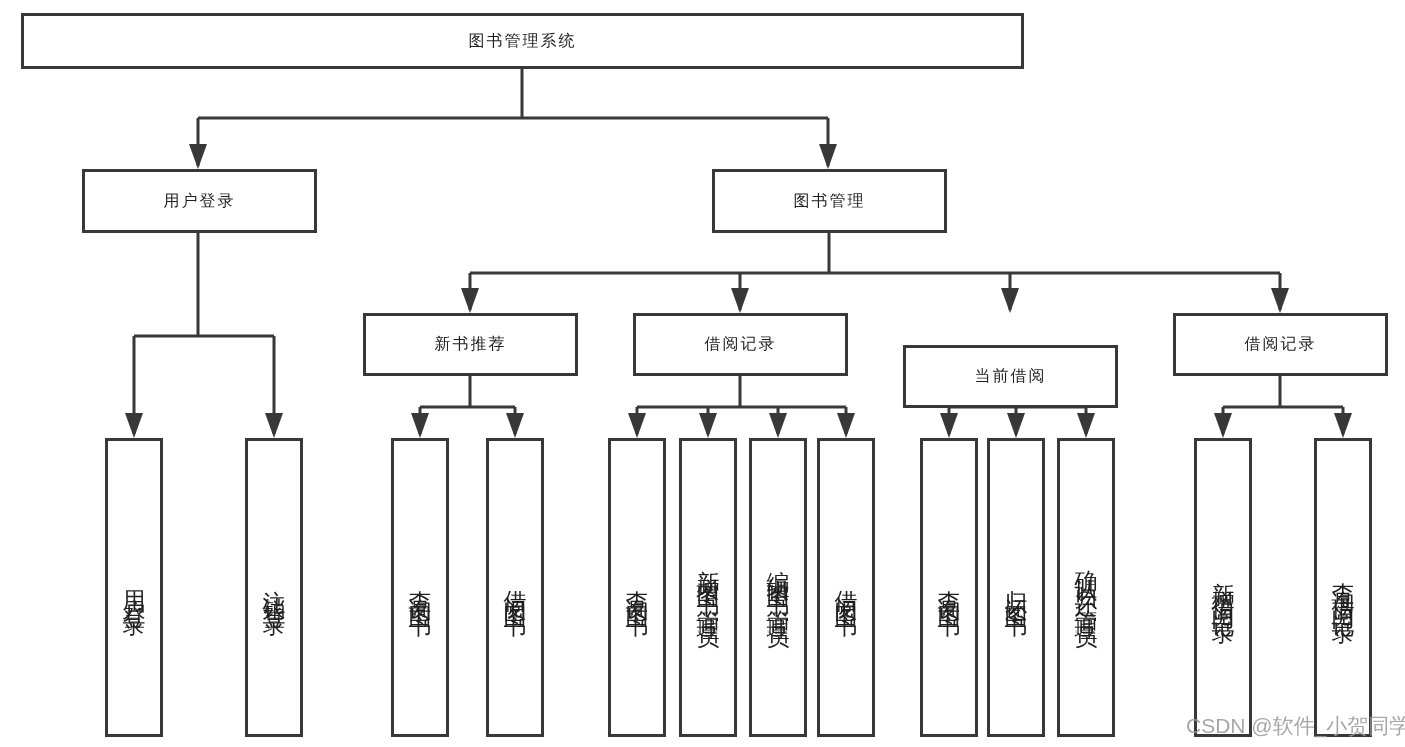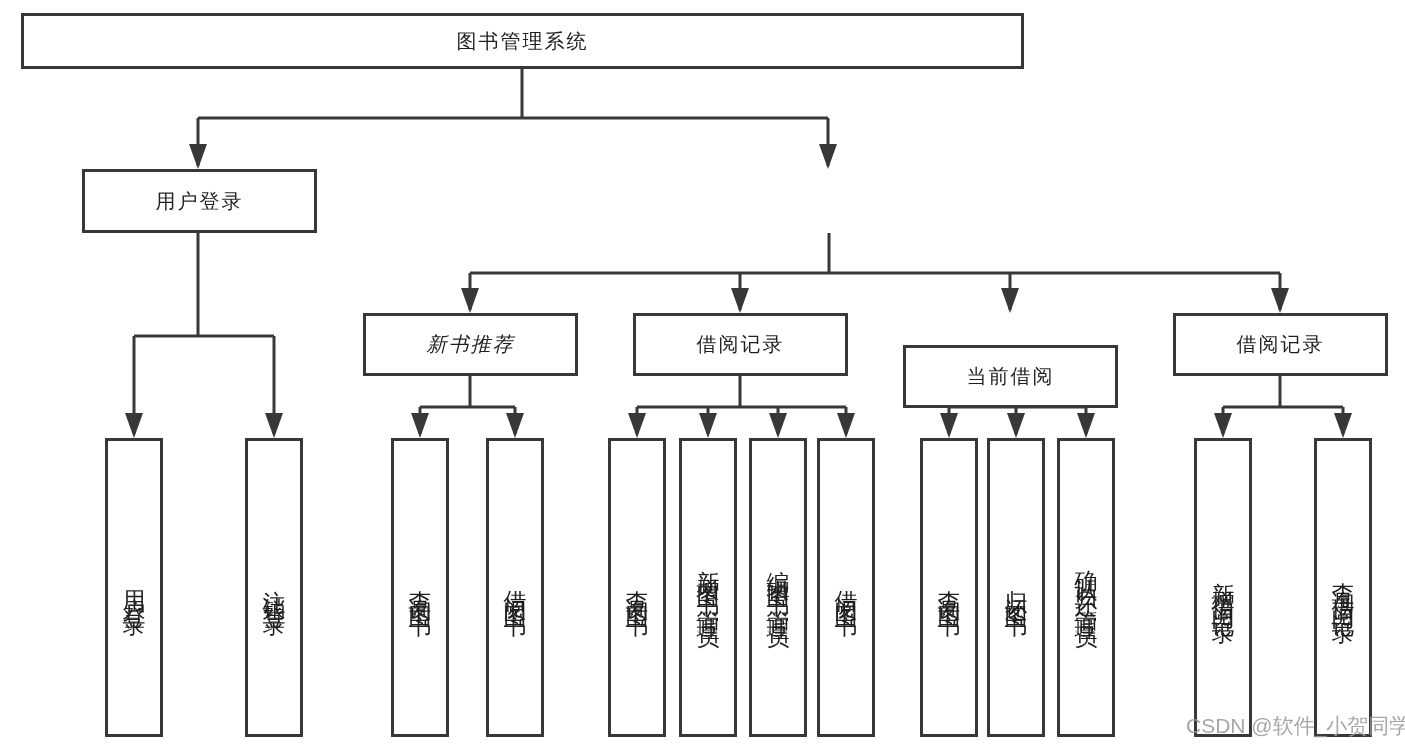"图书管理系统" .node { font-size: 20px -> 16px }
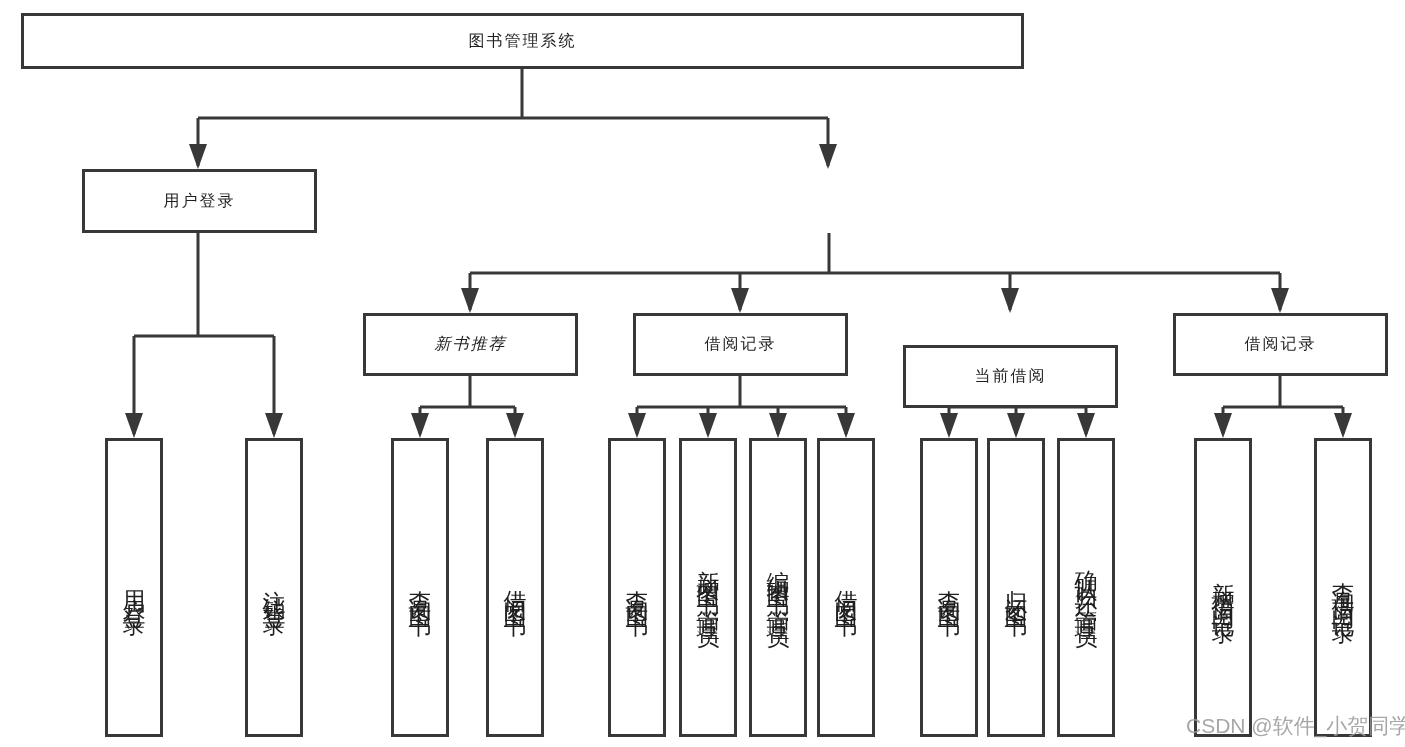"图书管理" div.node { html: none -> <div> <span>图书管理</span> </div> }
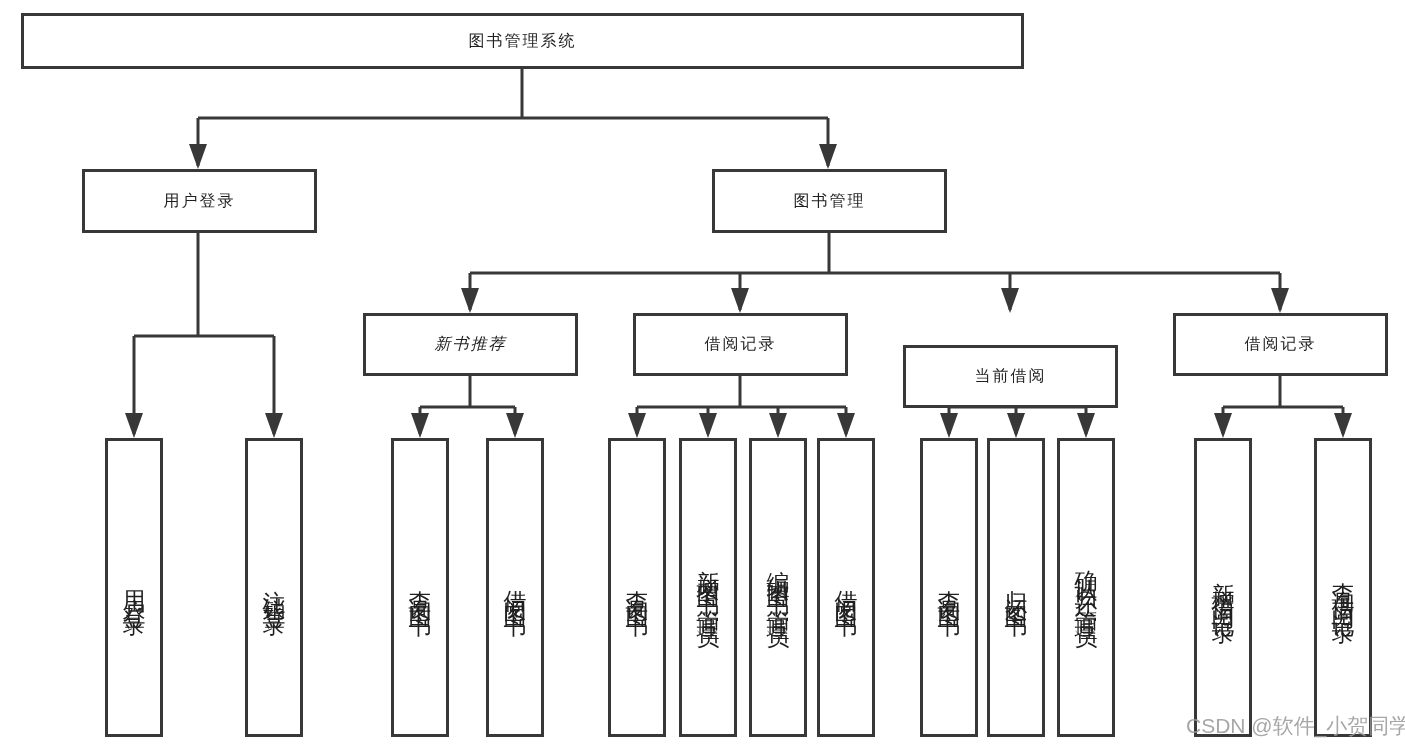"新书推荐" div.node { font-style: italic -> none }
